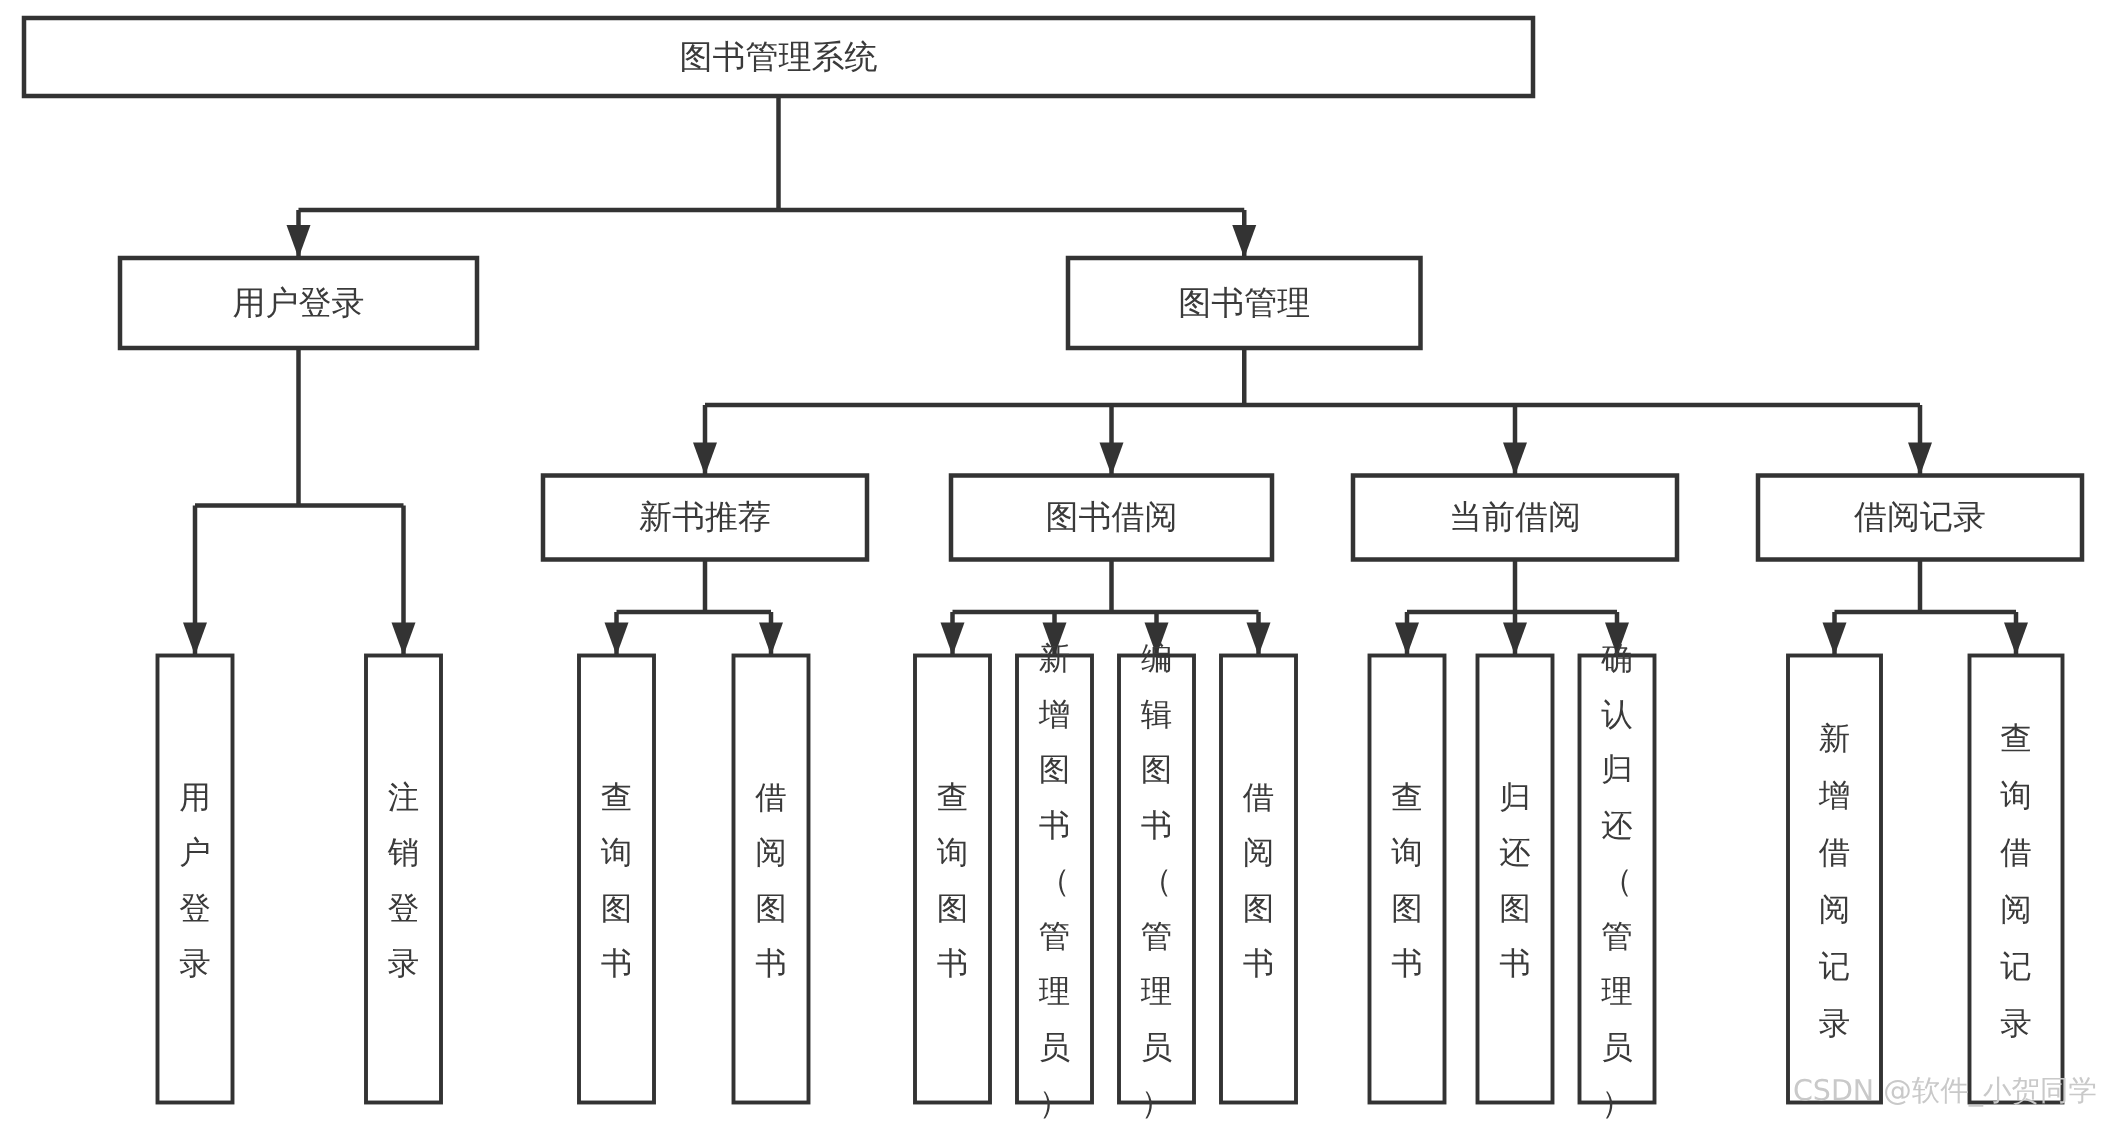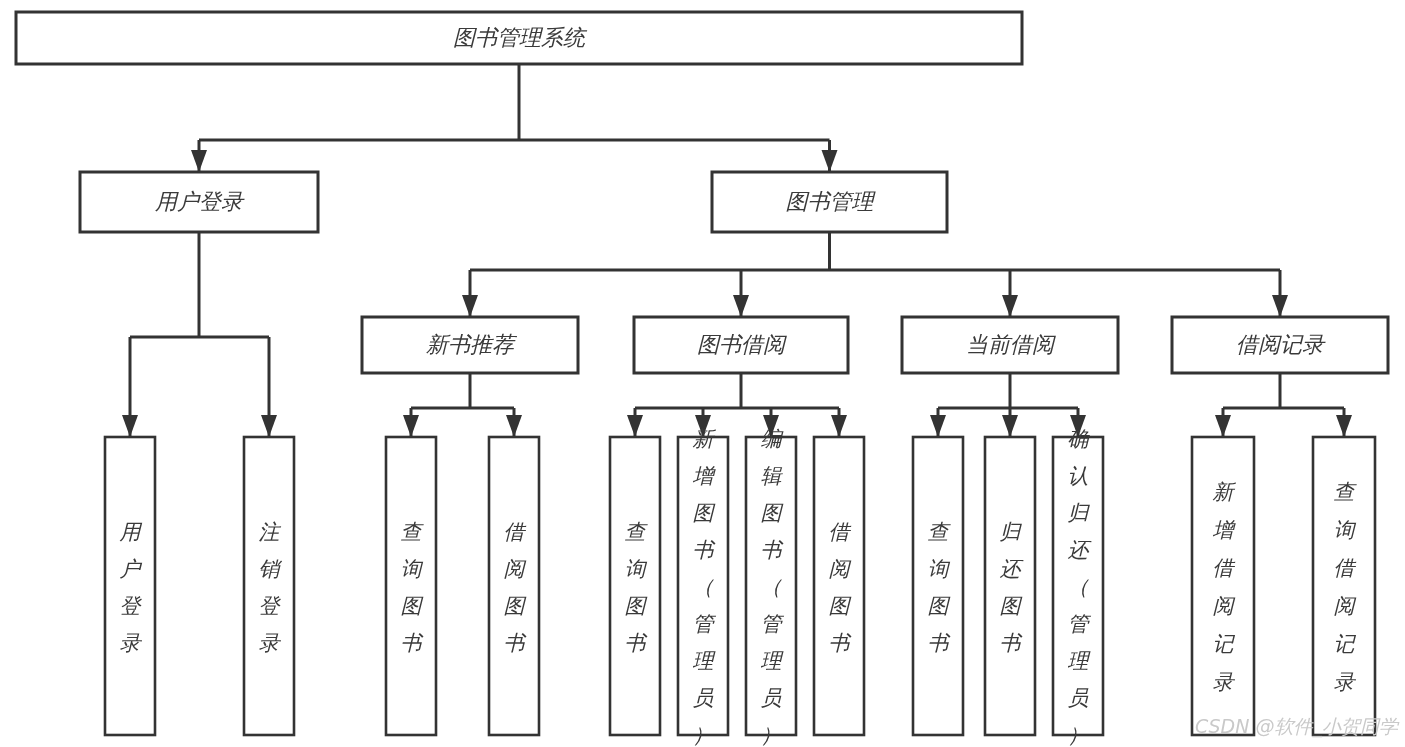"图书管理系统" #diagram-root { font-style: italic -> none }
